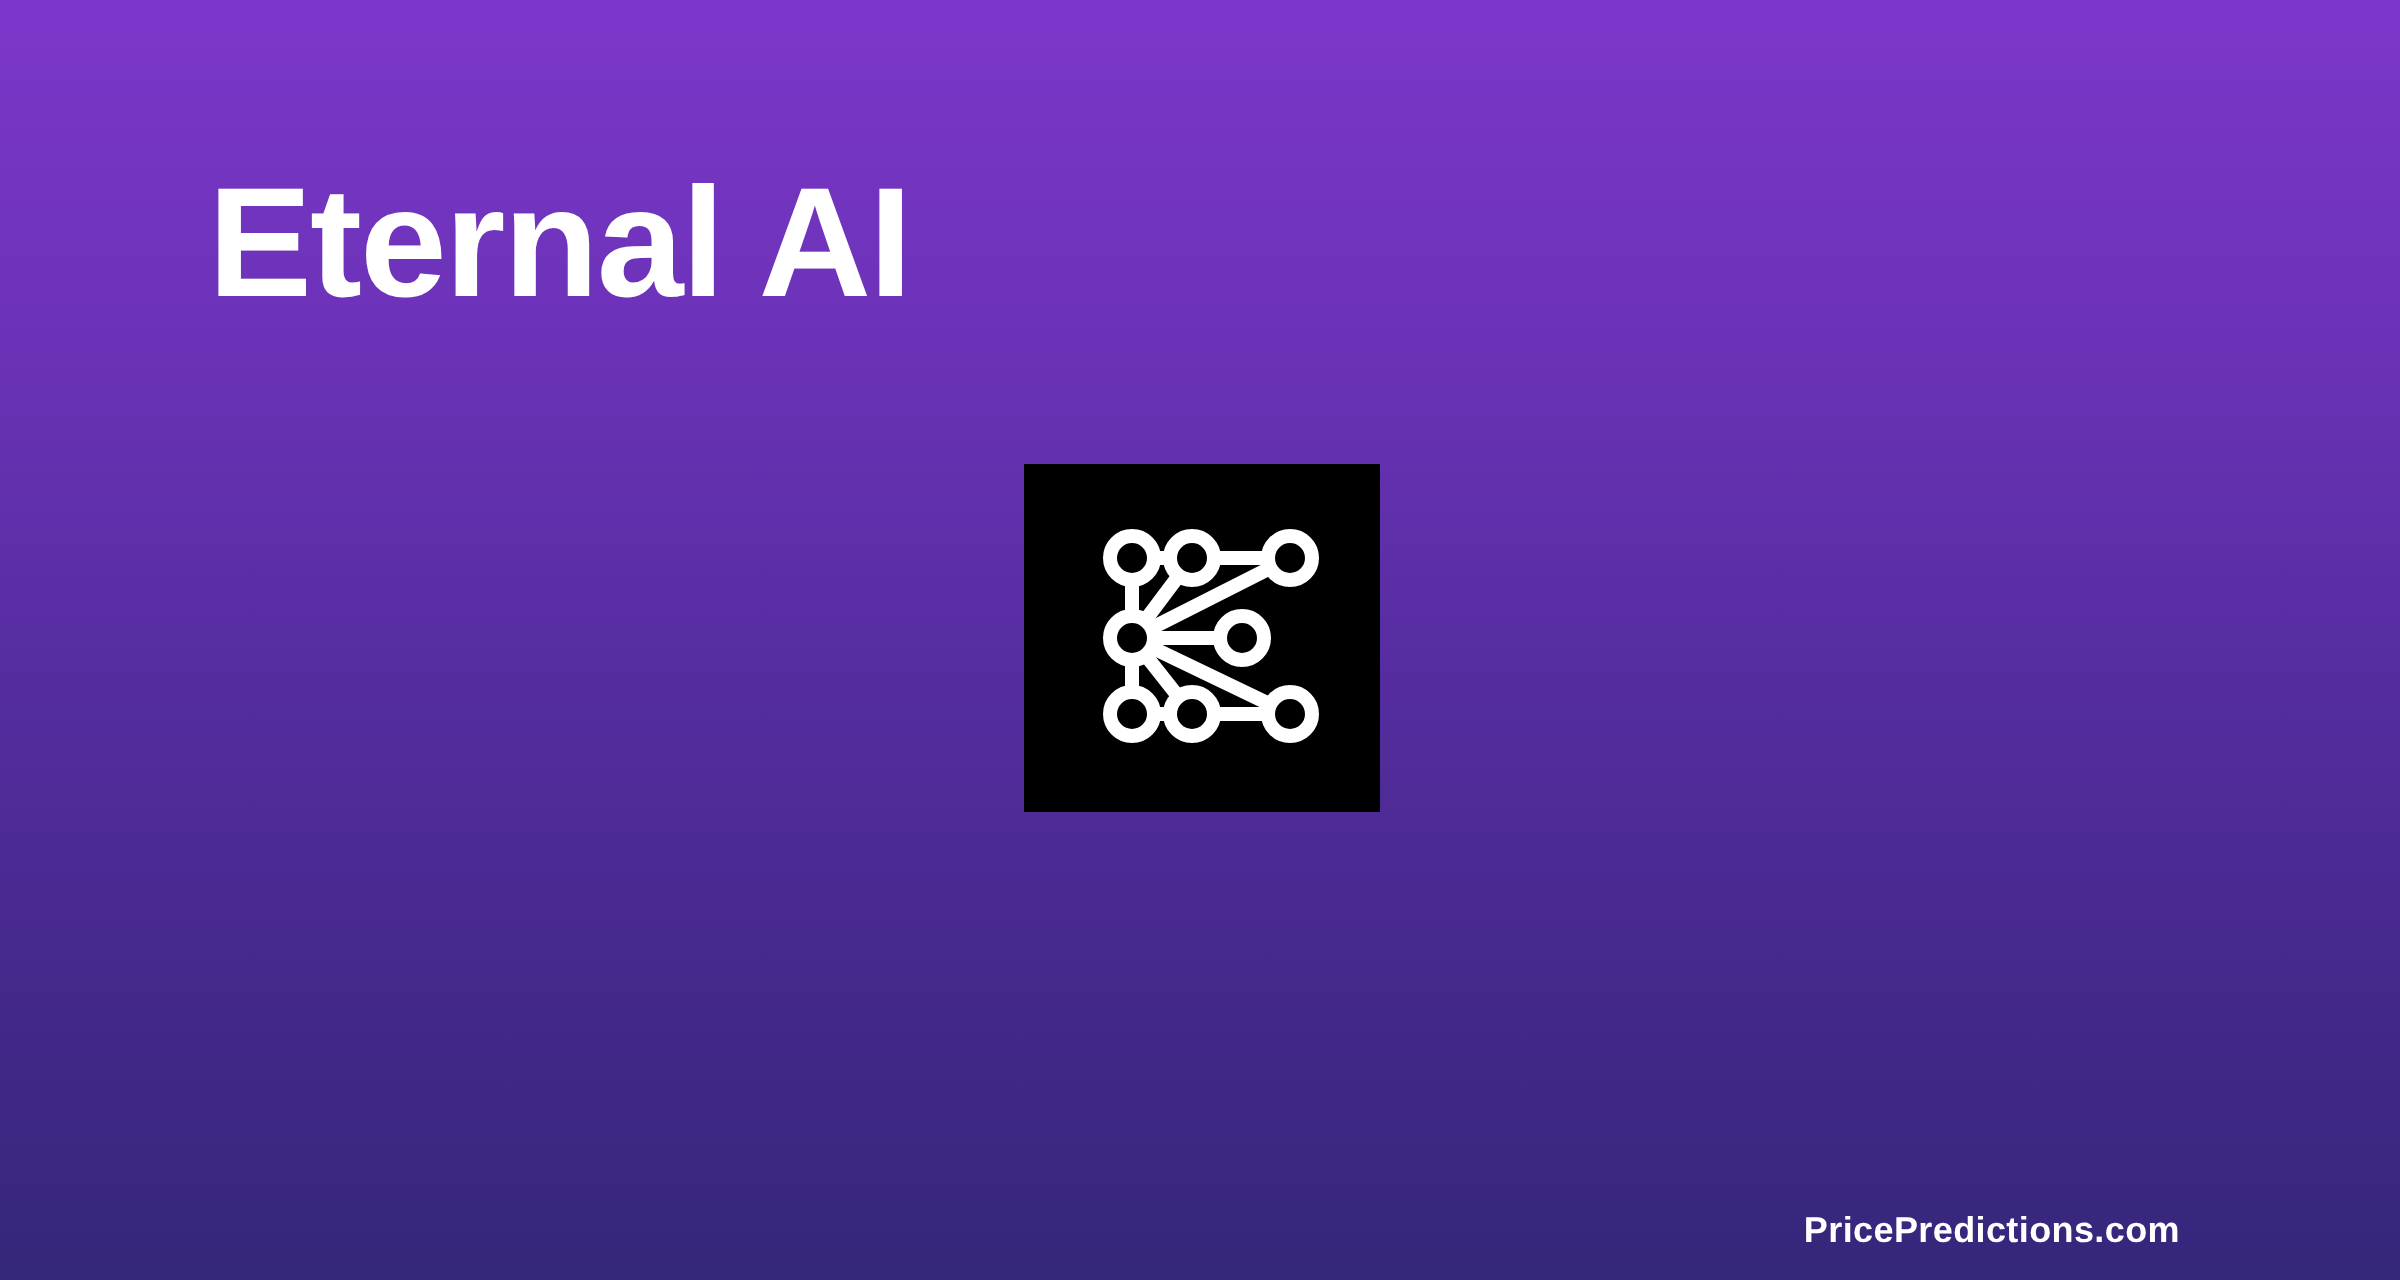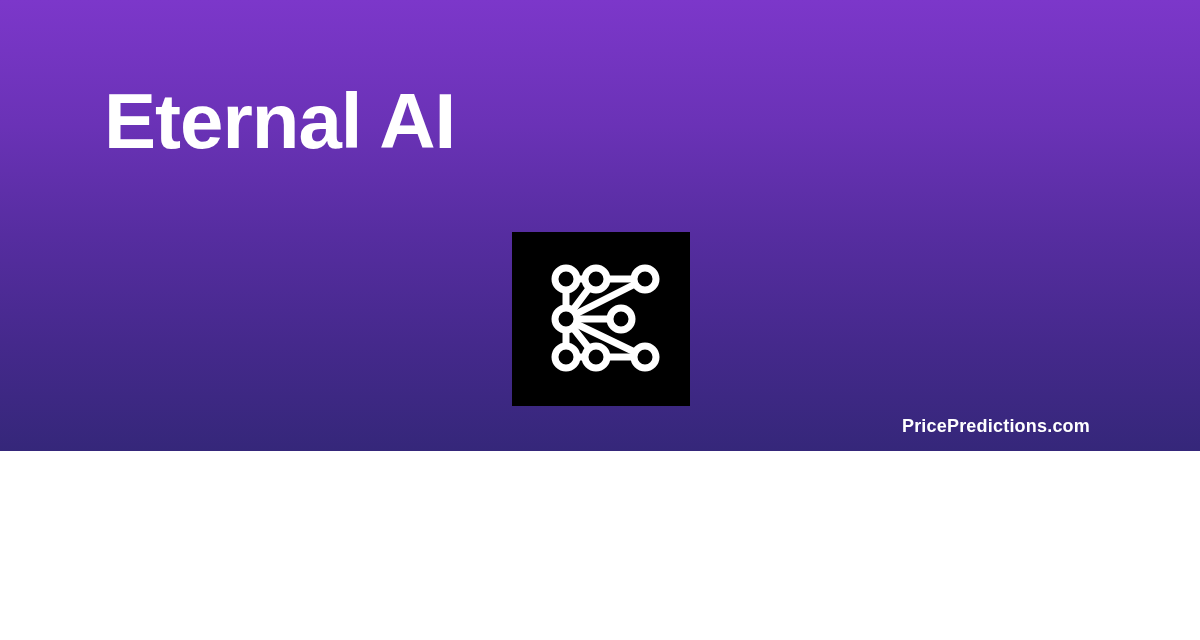"Eternal AI" #banner { height: 451px -> 640px }
